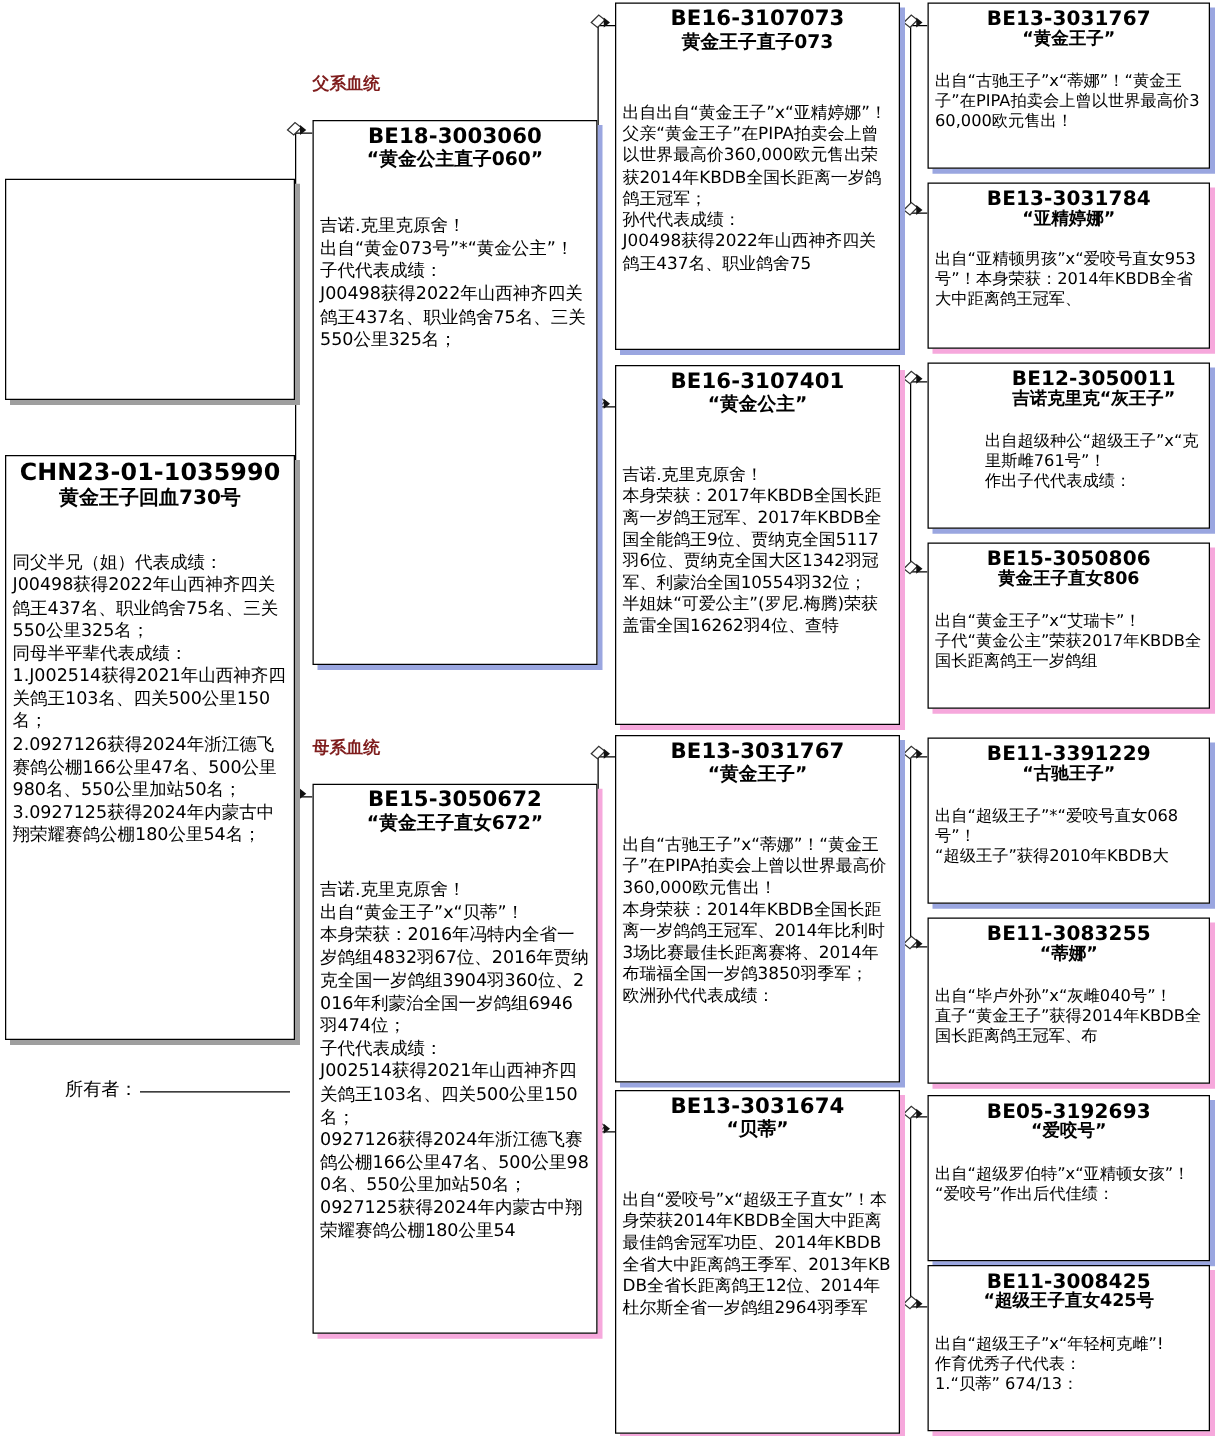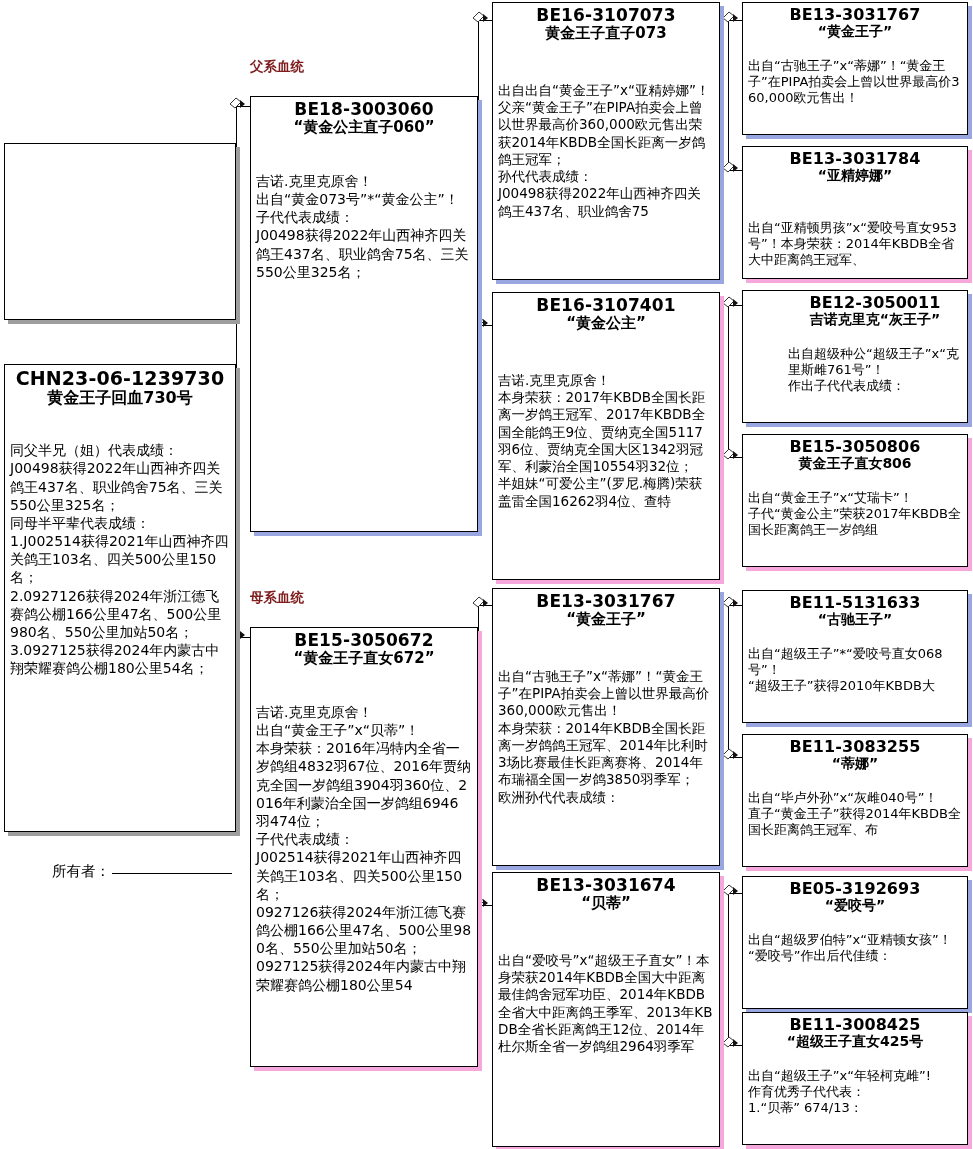"出自“亚精顿男孩”x“爱咬号直女953号”！本身荣获：2014年KBDB全省大中" div.body-txt { margin-top: 36px -> 16px }
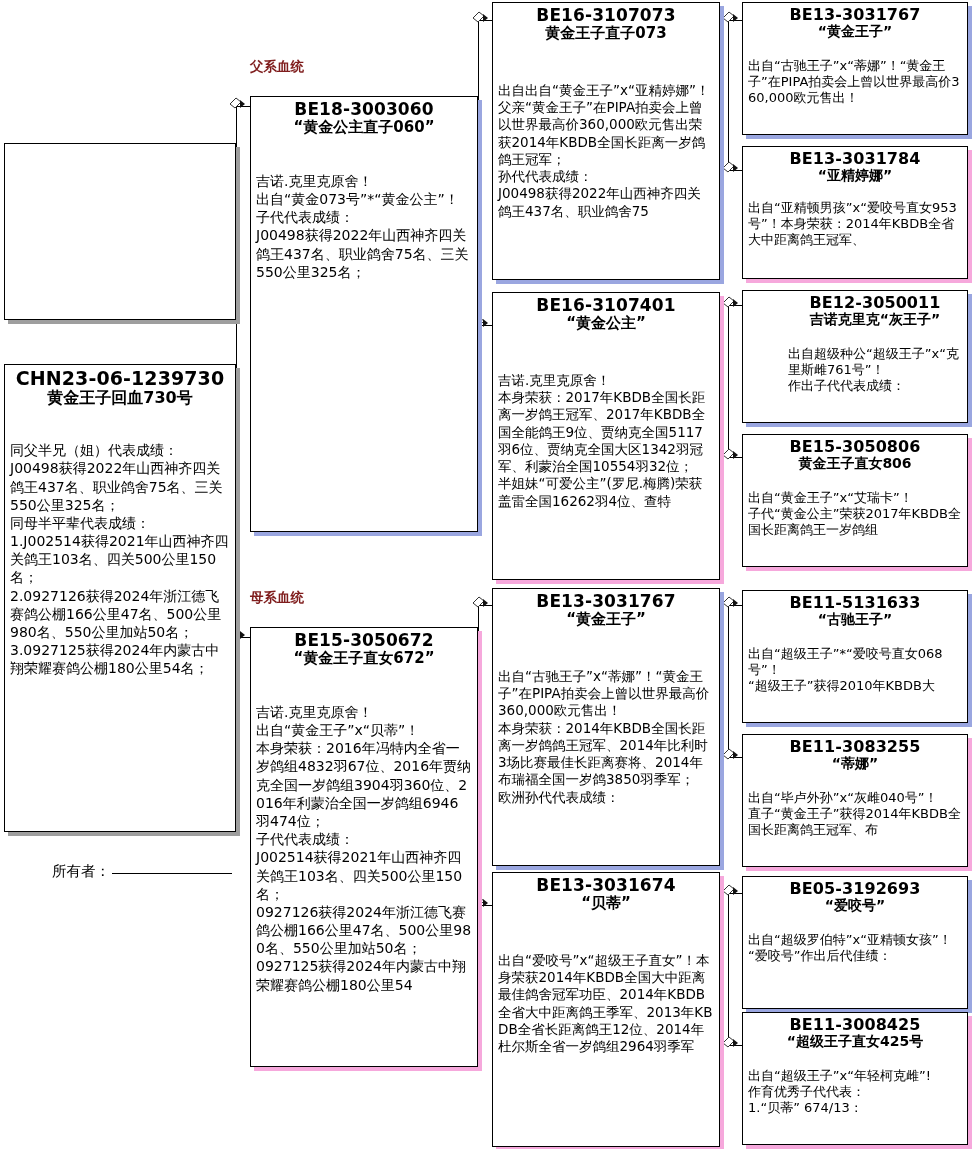"CHN23-06-1239730" div.ring { text: CHN23-06-1239730 -> CHN23-01-1035990 }
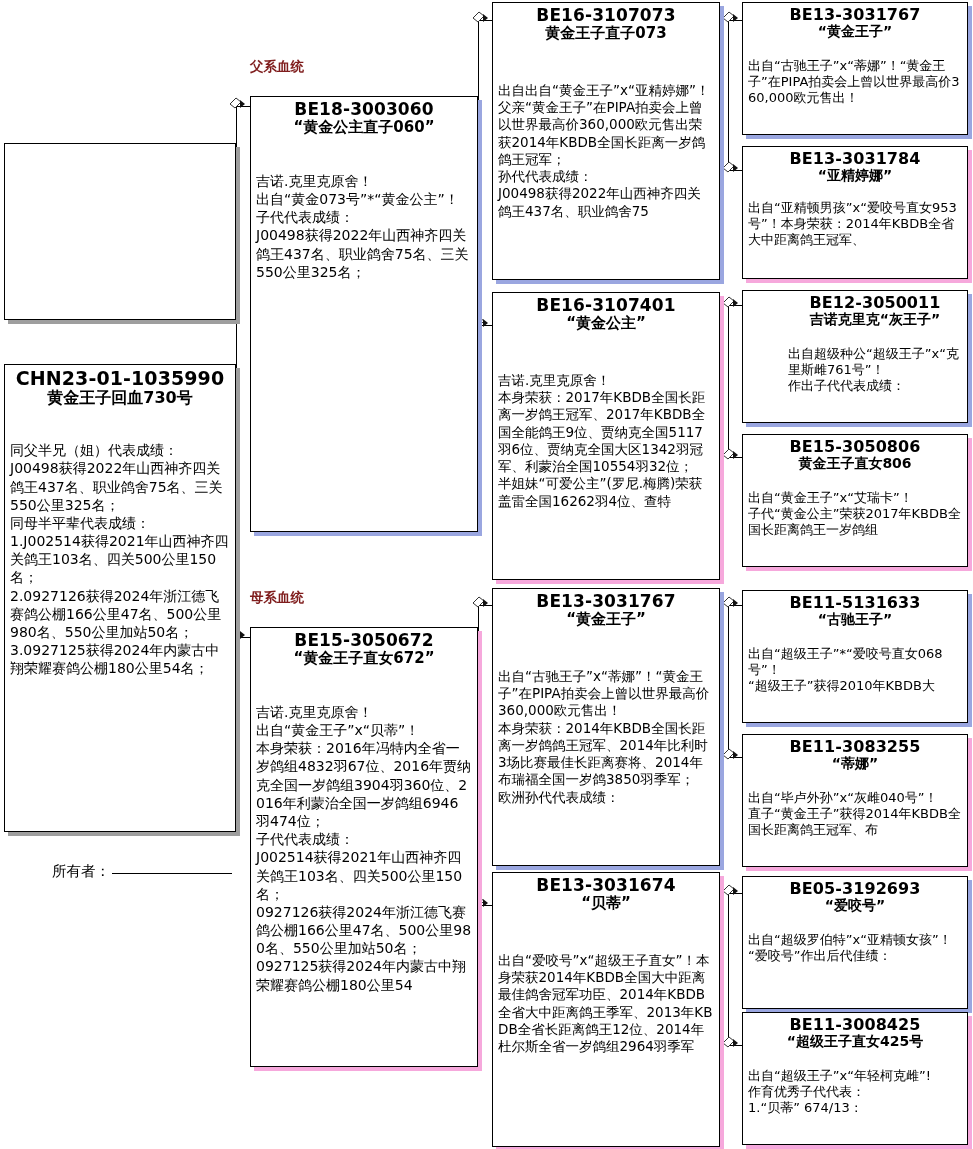"BE11-5131633" div.ring { text: BE11-5131633 -> BE11-3391229 }
